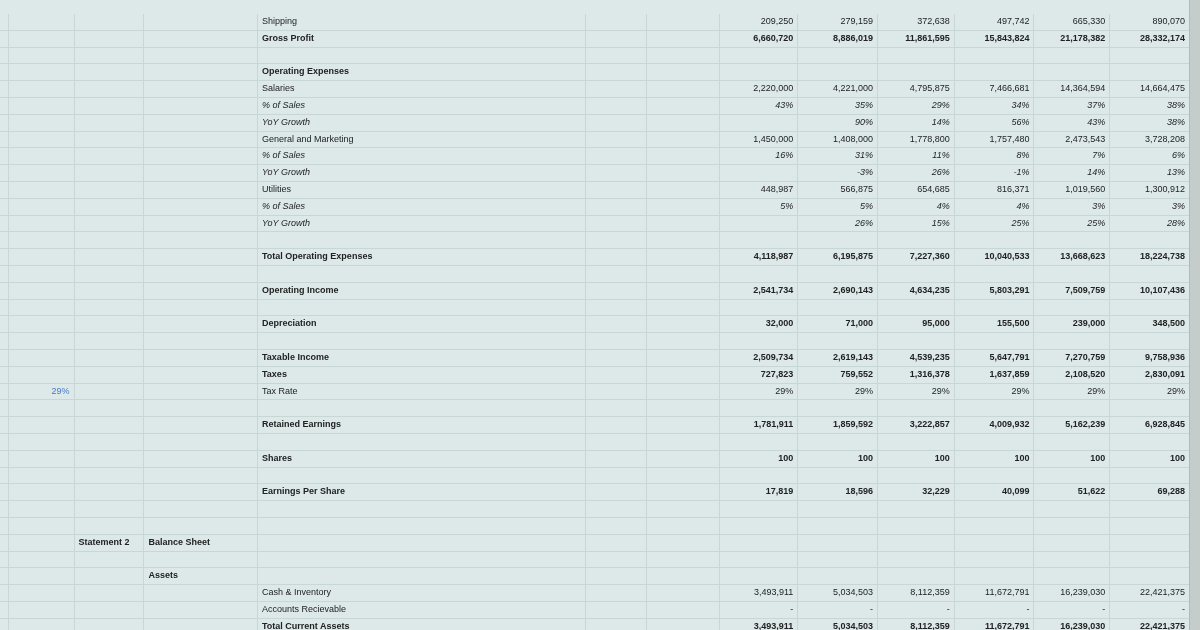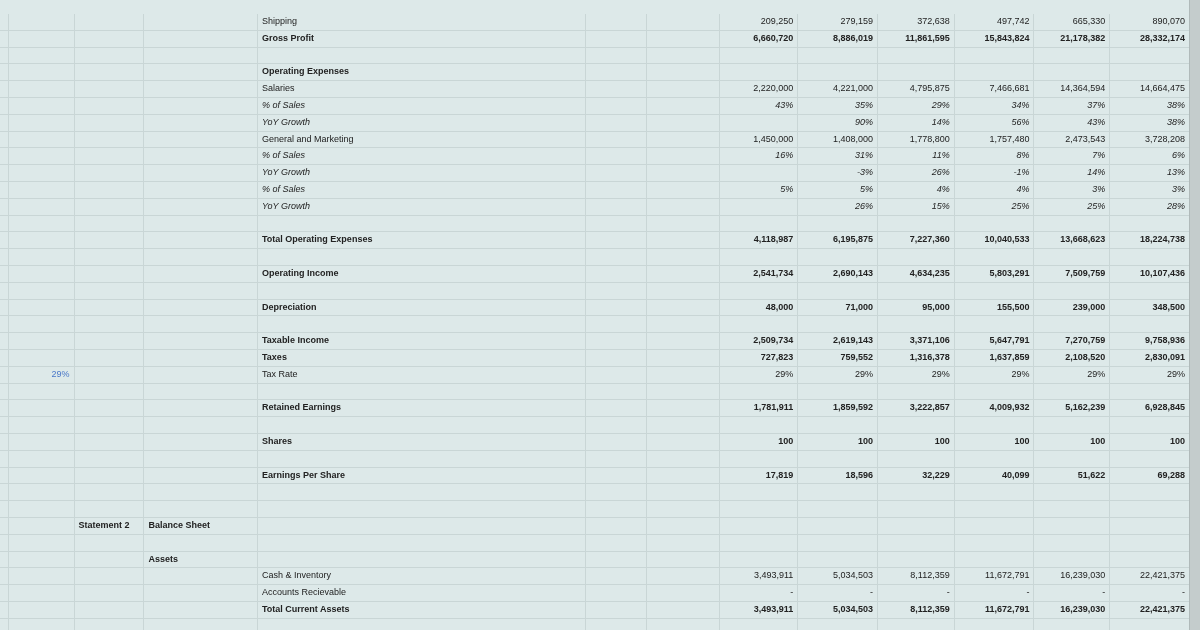"Utilities" tr { html: none -> <tr> <td></td> <td></td> <td></td> <td></td> <td>Utilities</td> <td></td> <td></td> <td>448,987</td> <td>566,875</td> <td>654,685</td> <td>816,371</td> <td>1,019,560</td> <td>1,300,912</td> </tr> }
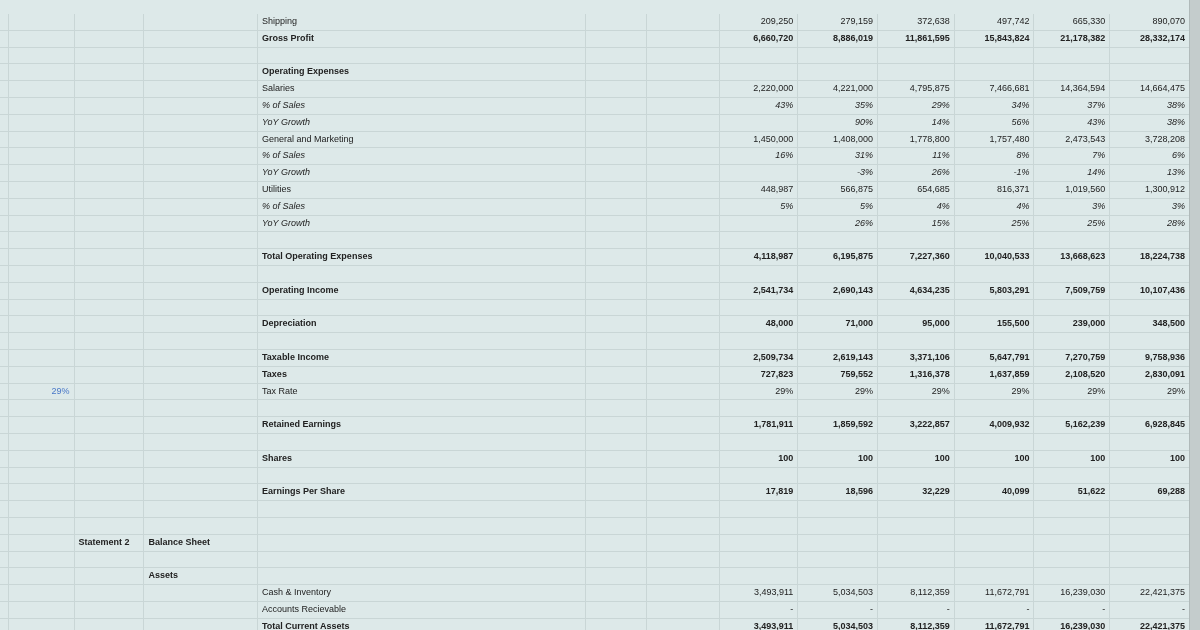"48,000" td.num { text: 48,000 -> 32,000 }
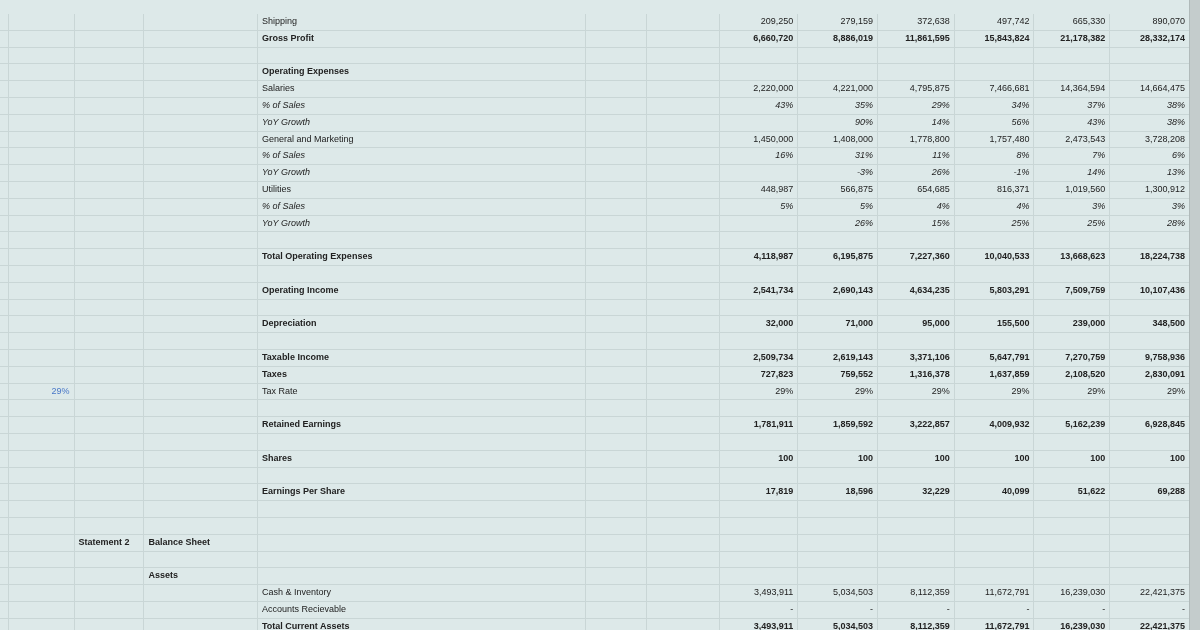"3,371,106" td.num { text: 3,371,106 -> 4,539,235 }
